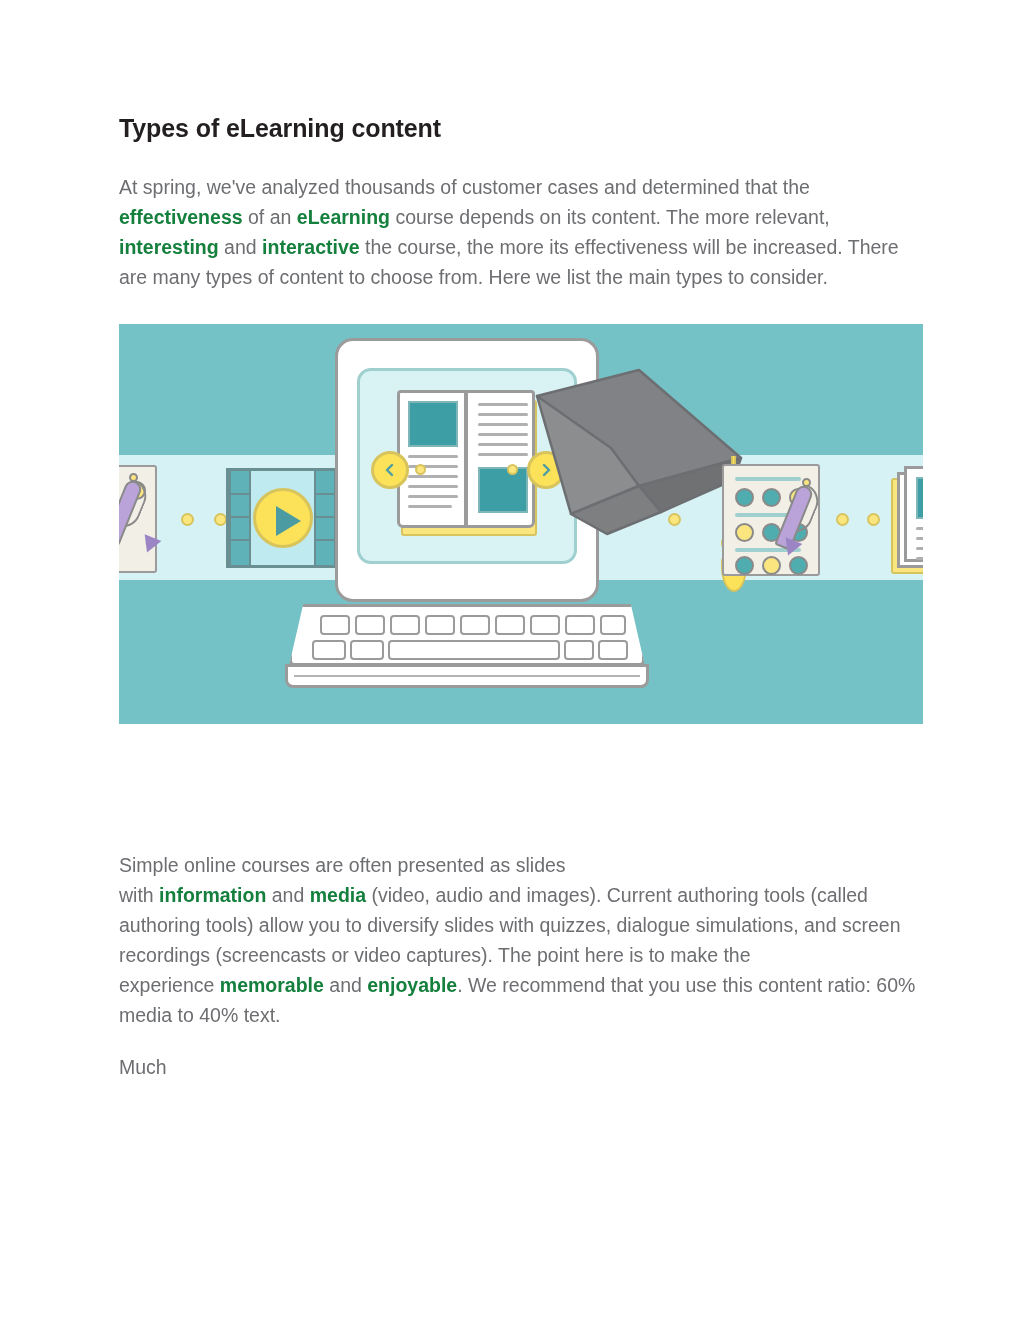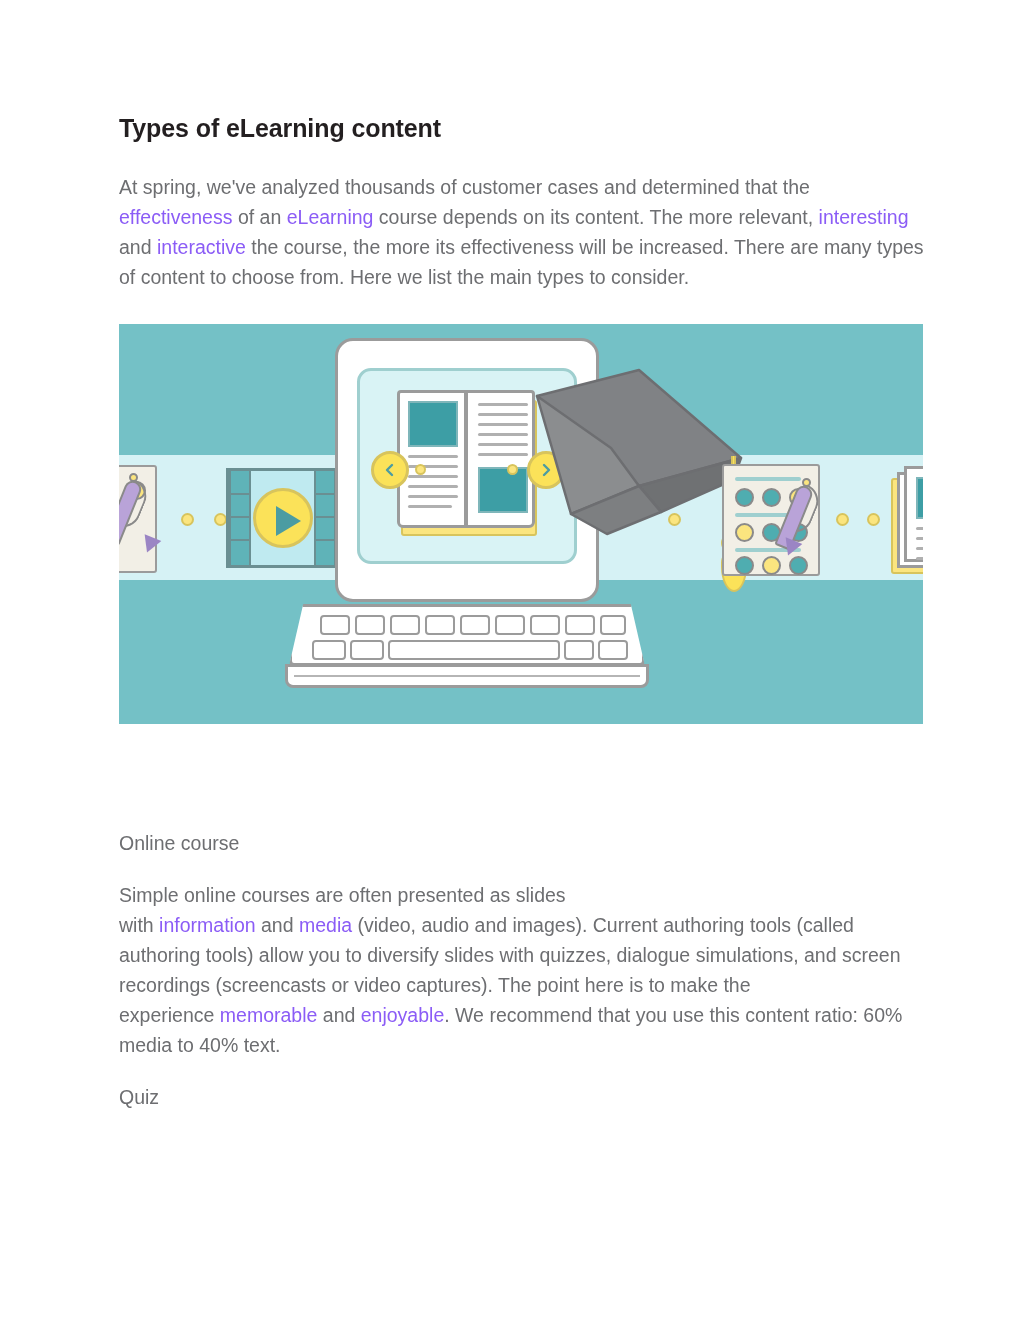"effectiveness" .para b, .para strong { color: #8b5cf6 -> #15803d; font-weight: normal -> bold }
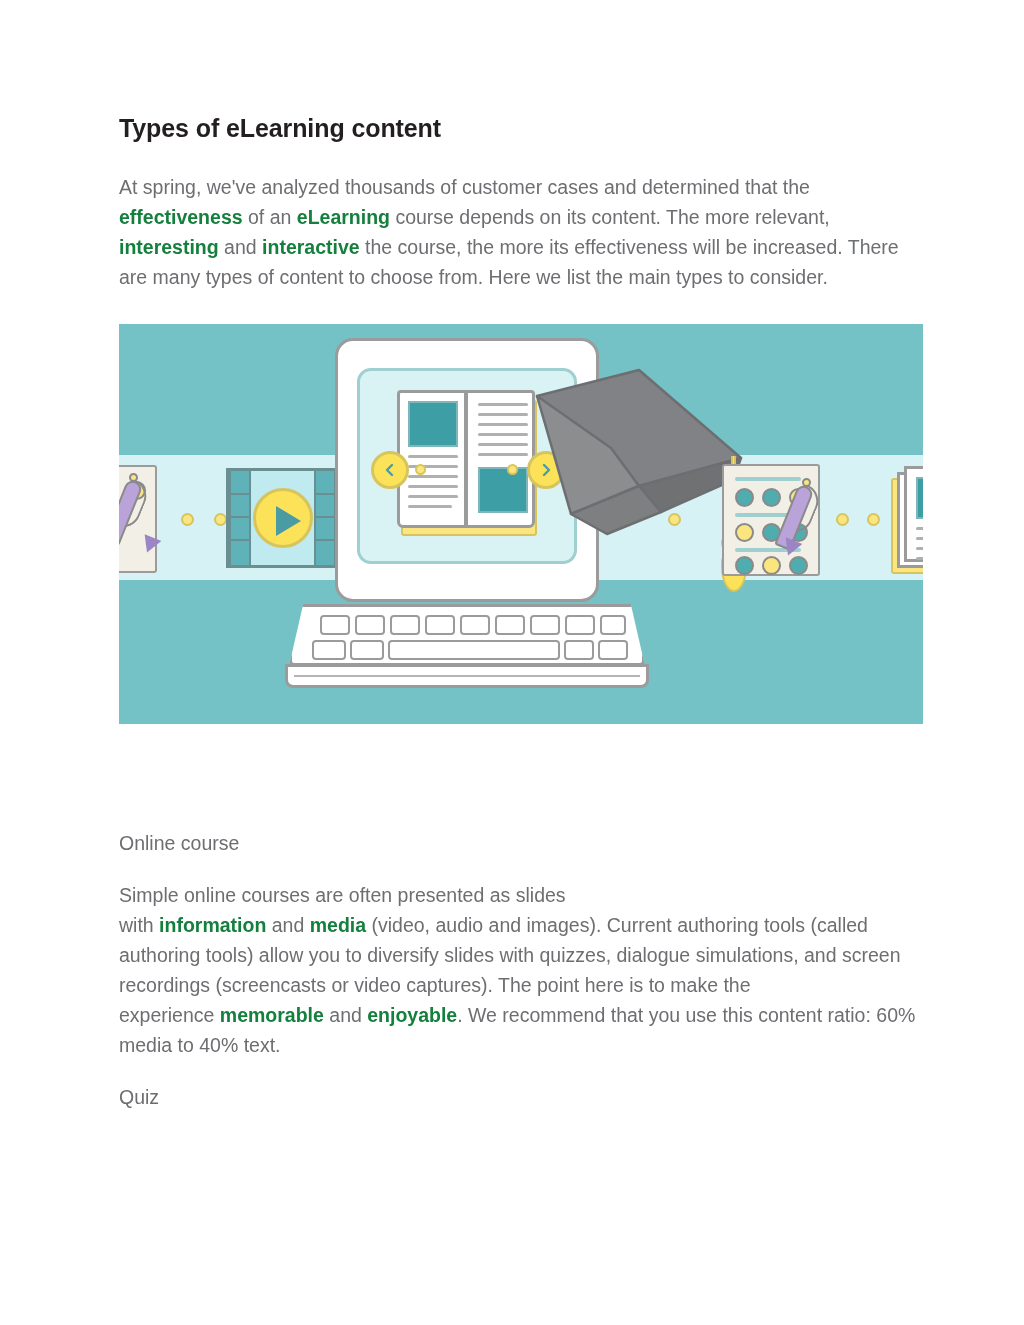"Online course" h2.subhead { html: <h2>Online course</h2> -> none }
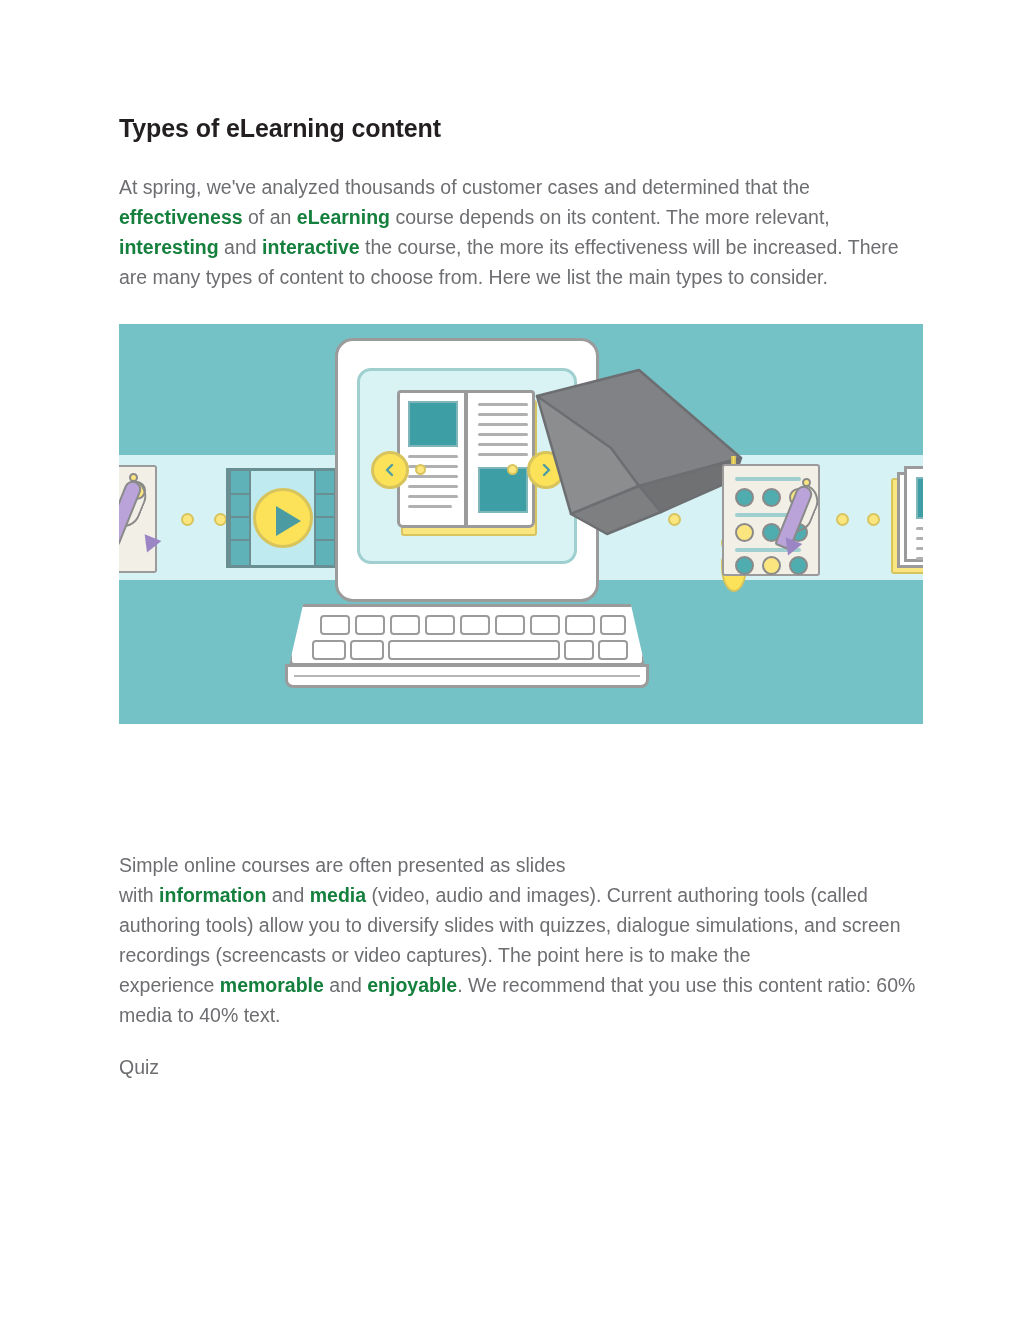"Quiz" h2.subhead { text: Quiz -> Much }
